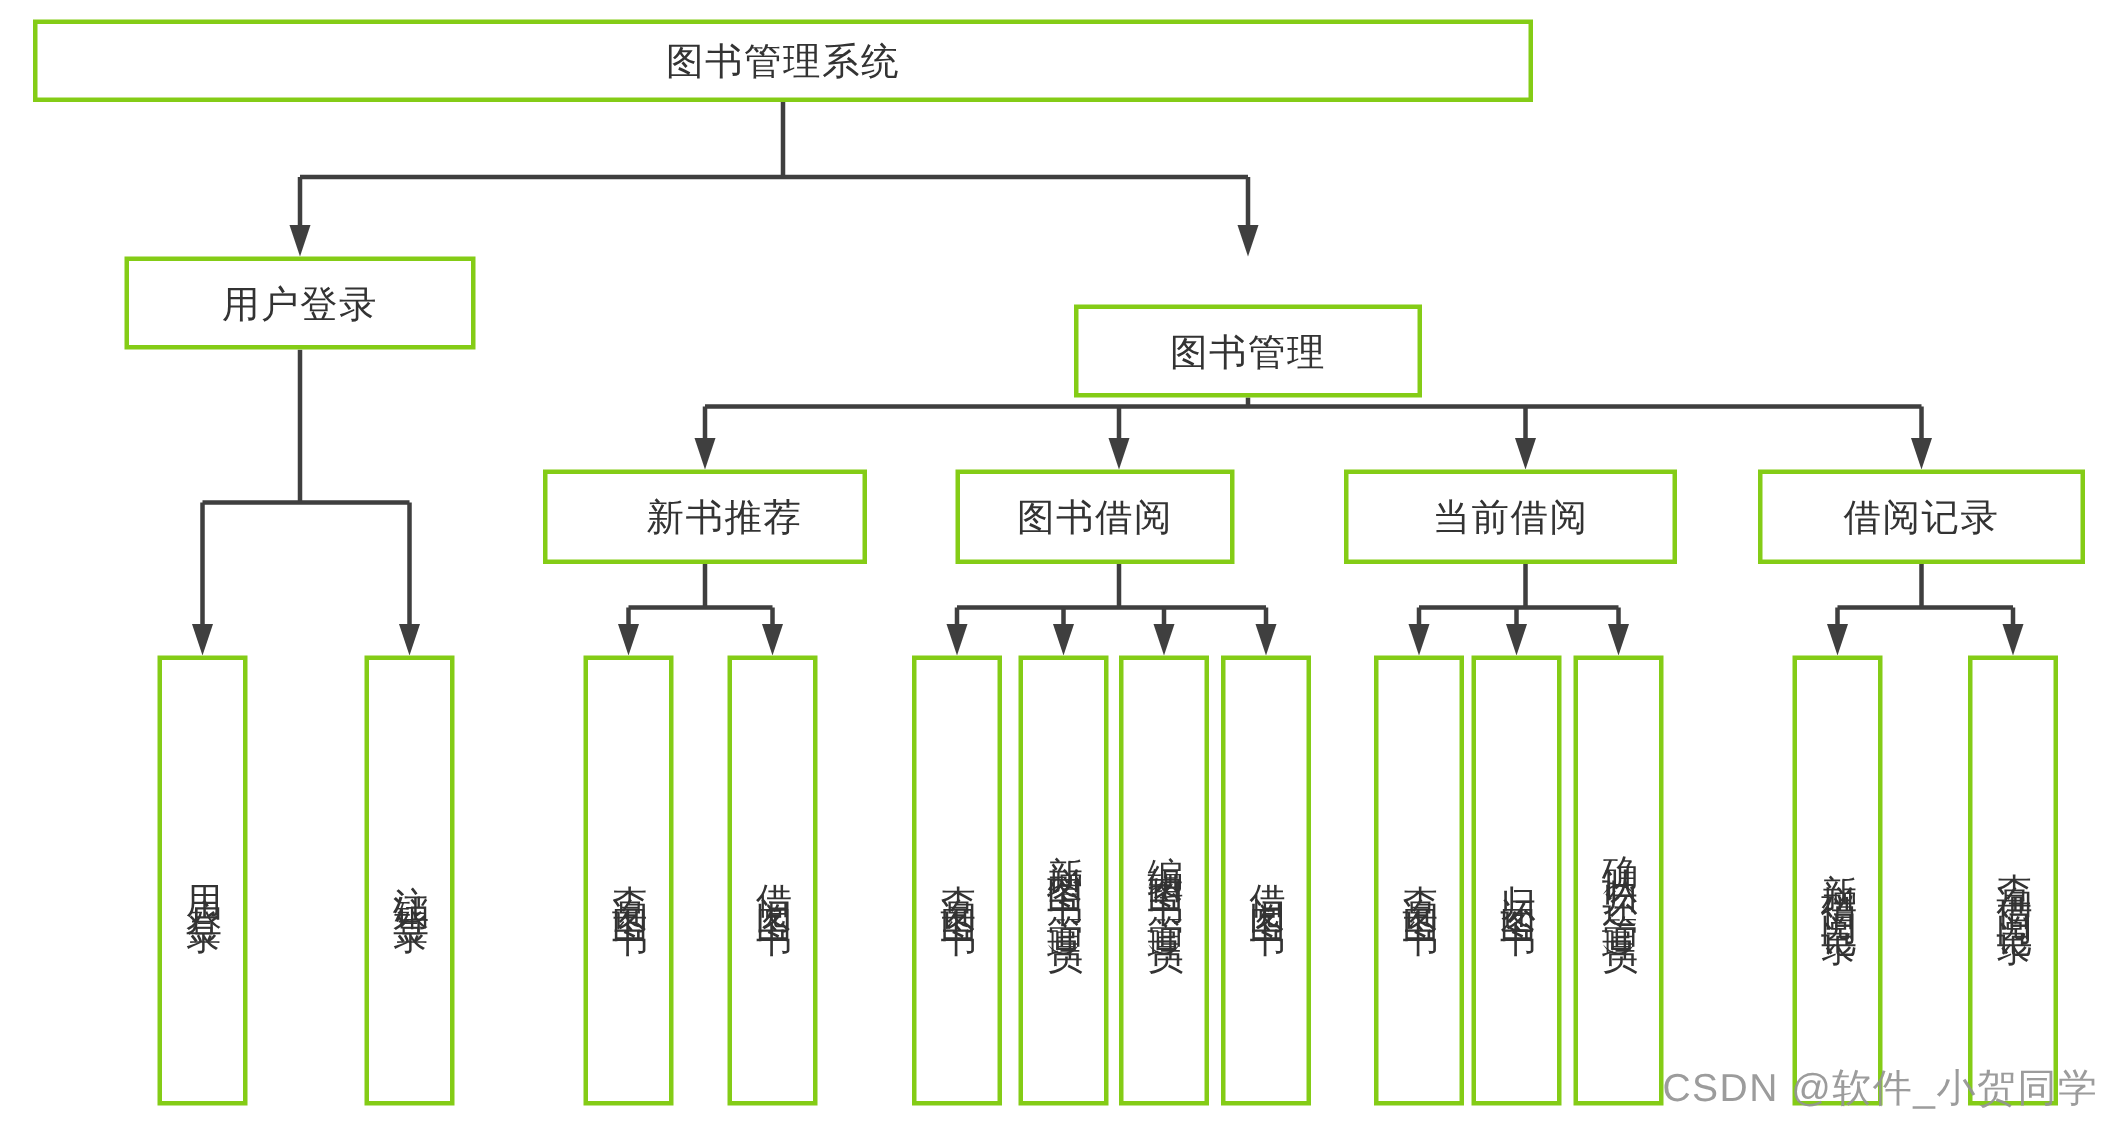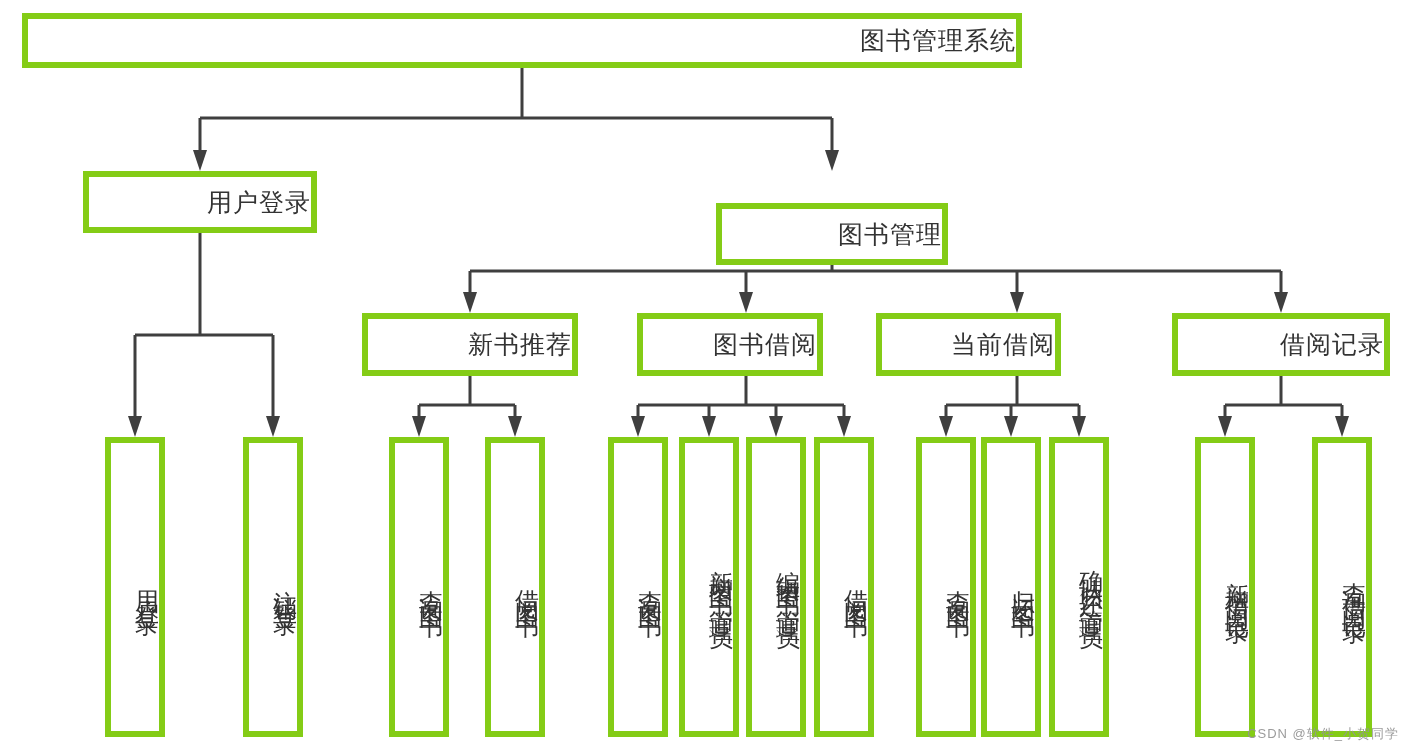"图书管理系统" .box { border: 6px solid #84cc16 -> 3px solid #84cc16; justify-content: flex-end -> center }
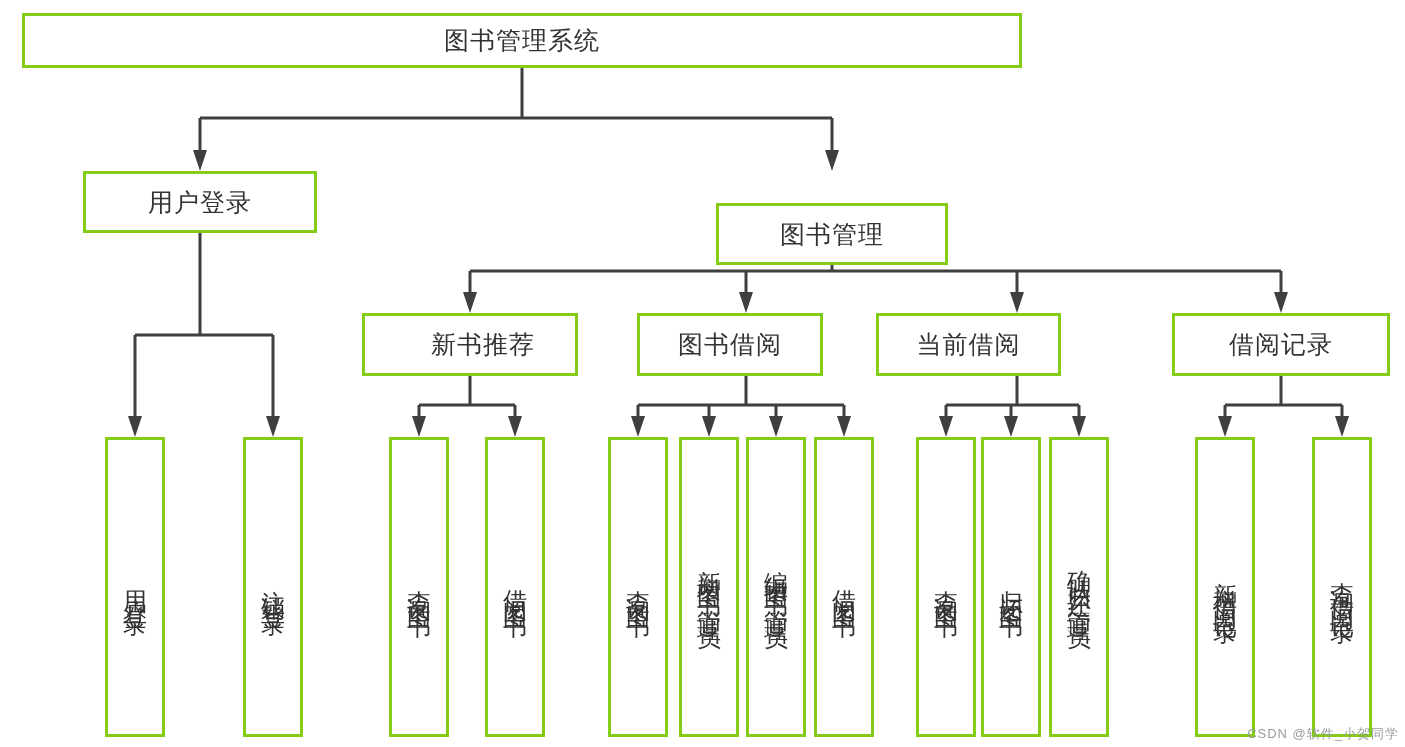"当前借阅" div.box { left: 876px -> 896px; width: 185px -> 222px }
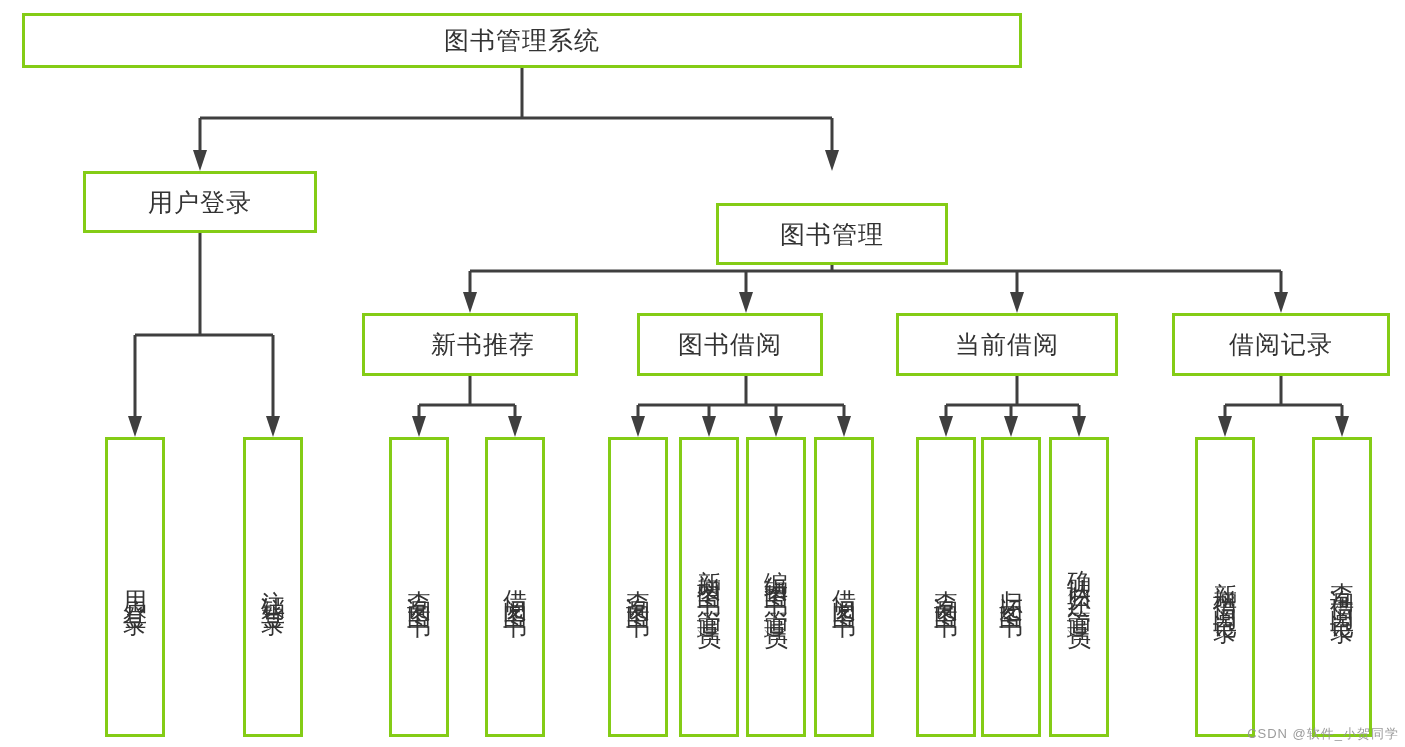"CSDN @软件_小贺同学" .watermark { font-size: 13px -> 26px }
